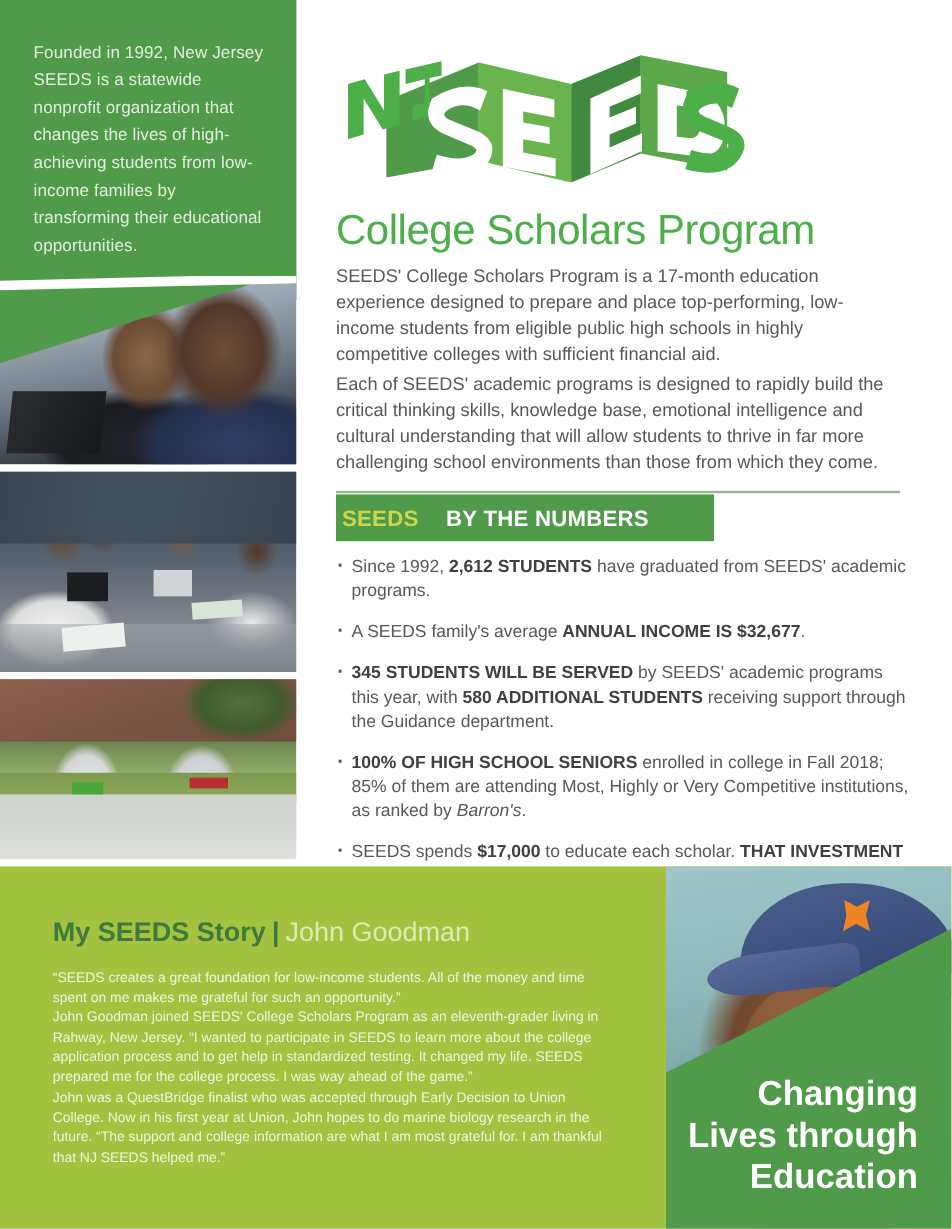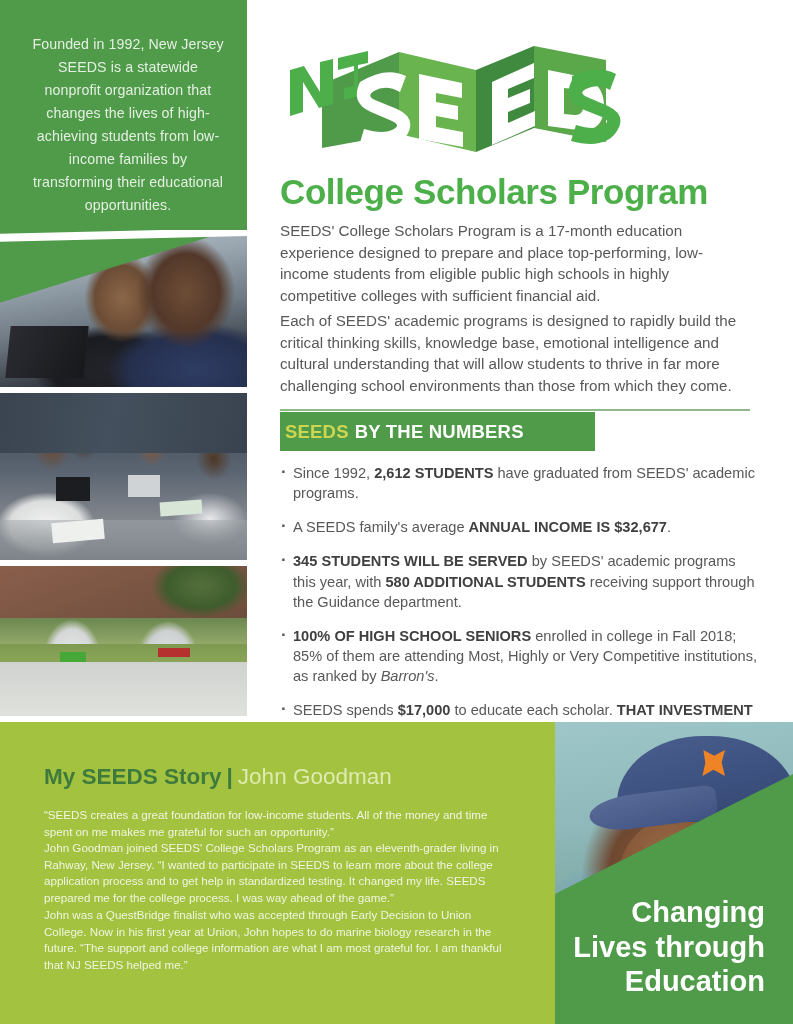"Founded in 1992, New Jersey" .left-col { text-align: center -> none }
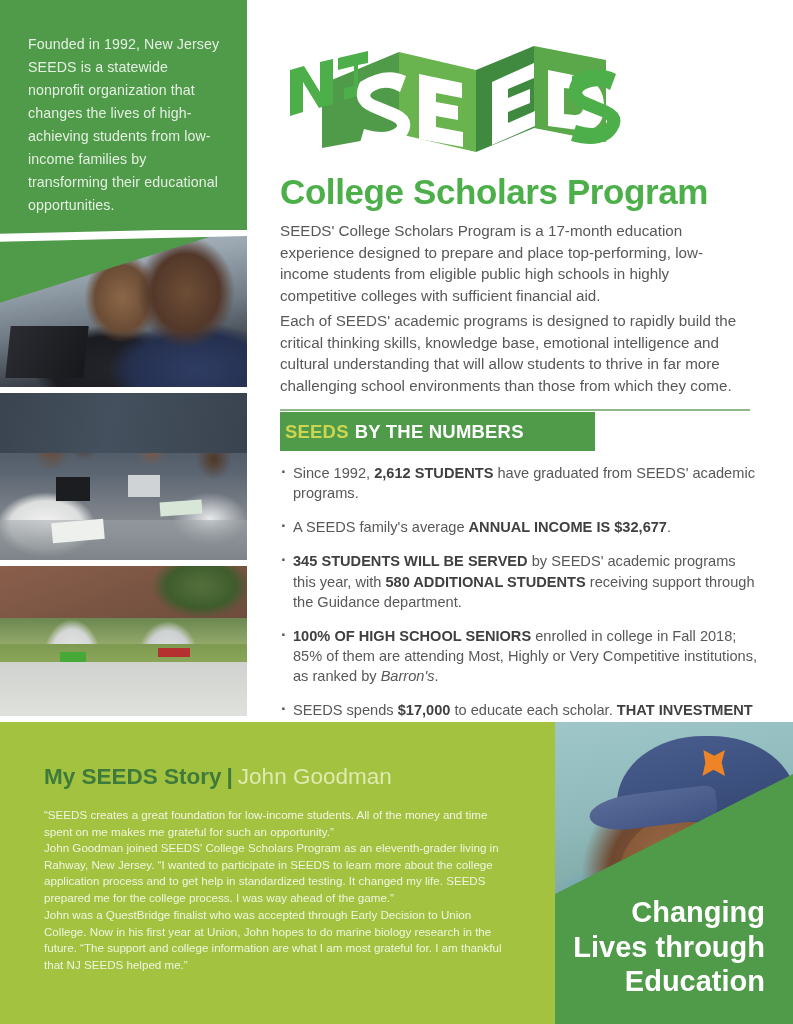"College Scholars Program" .headline { font-weight: bold -> normal }
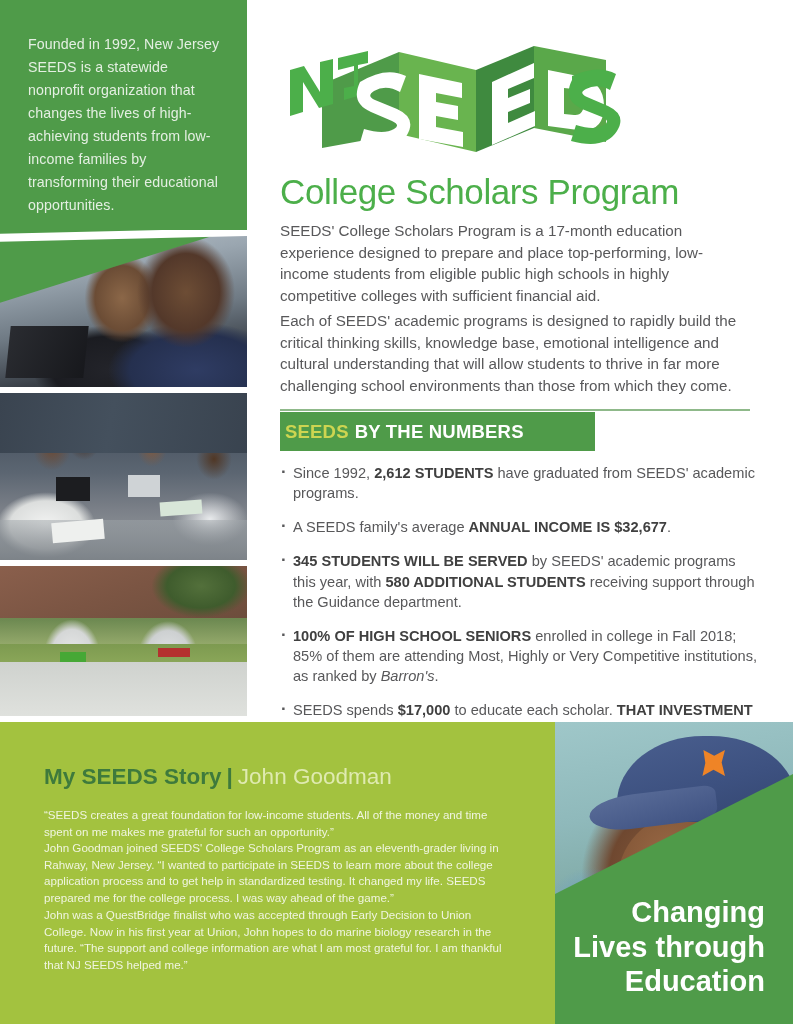"BY THE NUMBERS" .b-rest { margin-left: 6px -> 23px }
